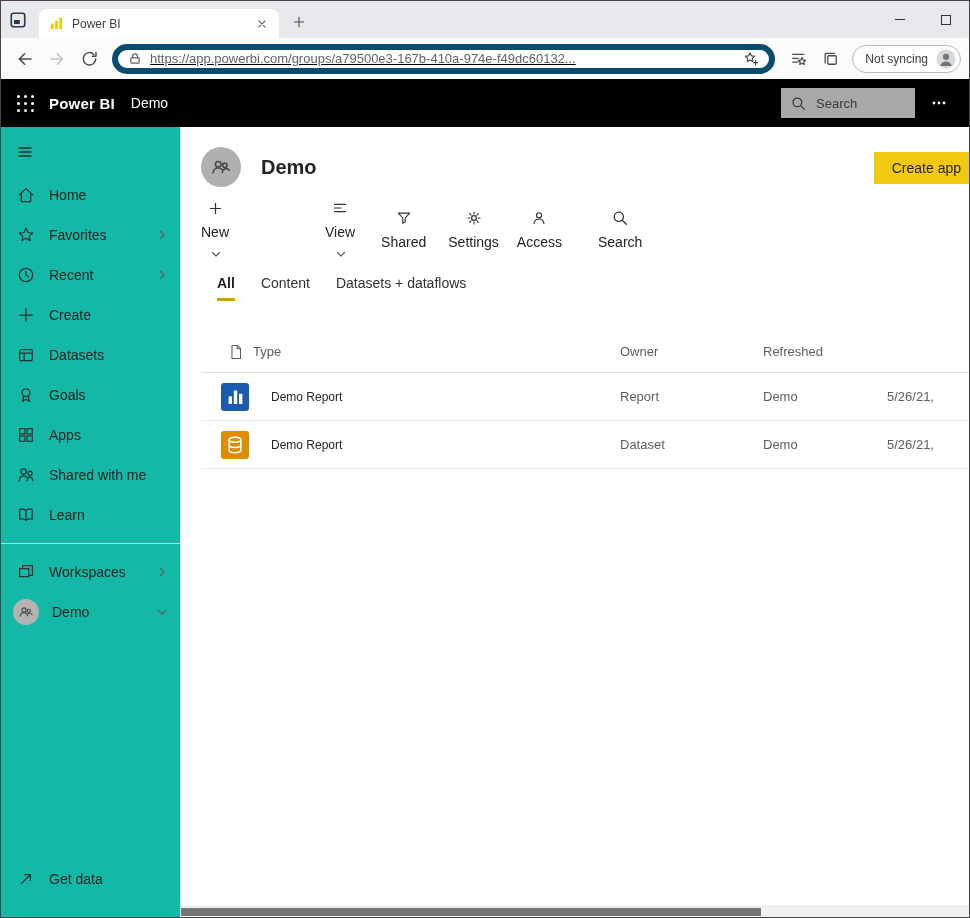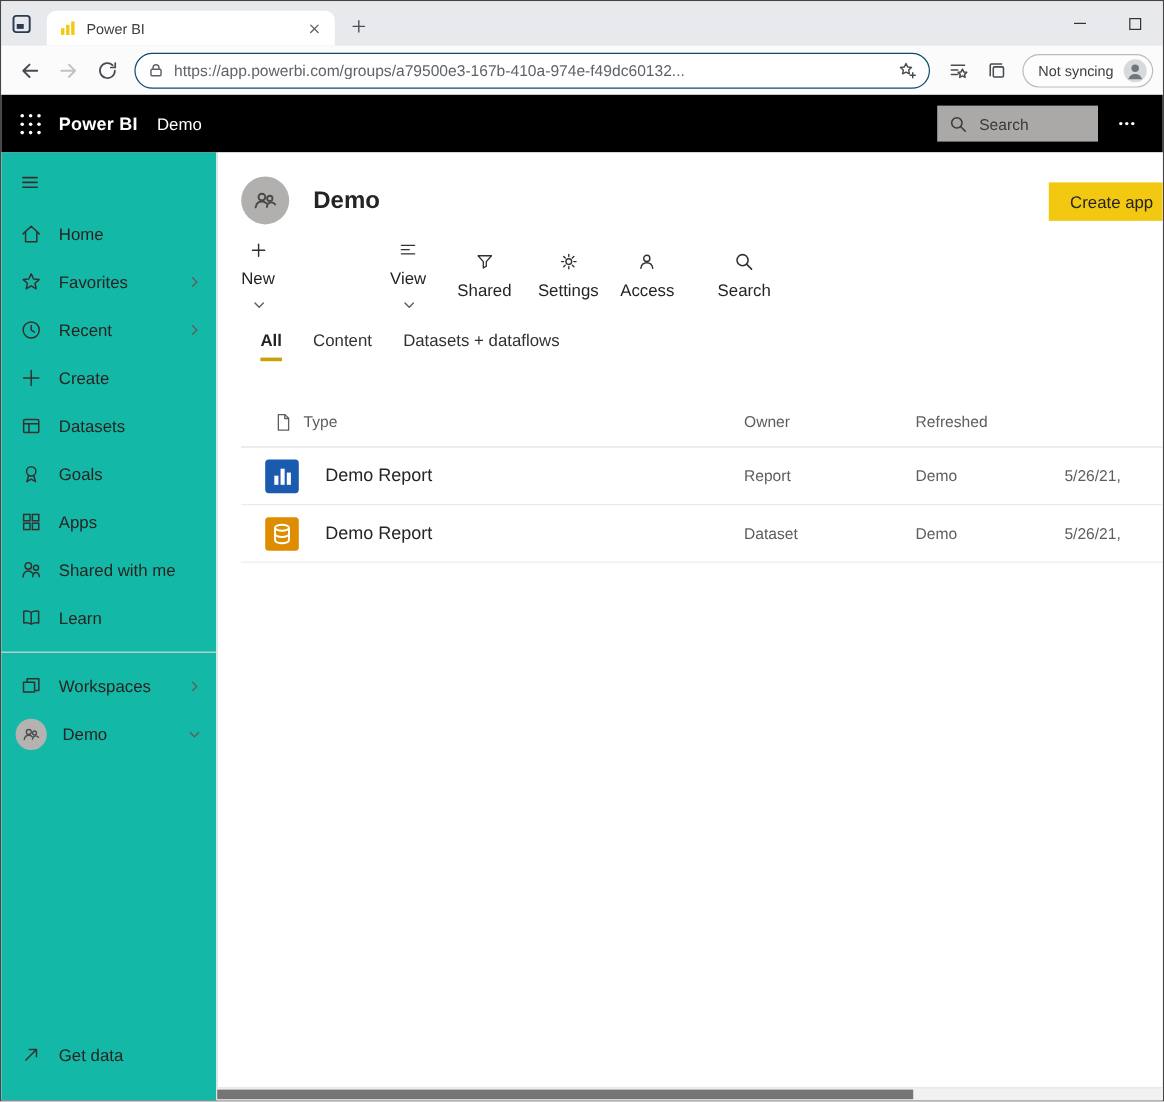"https://app.powerbi.com/groups/a79500e3-" .addressbar { border: 1px solid #0c4a6e -> 6px solid #0c4a6e; text-decoration: none -> underline }
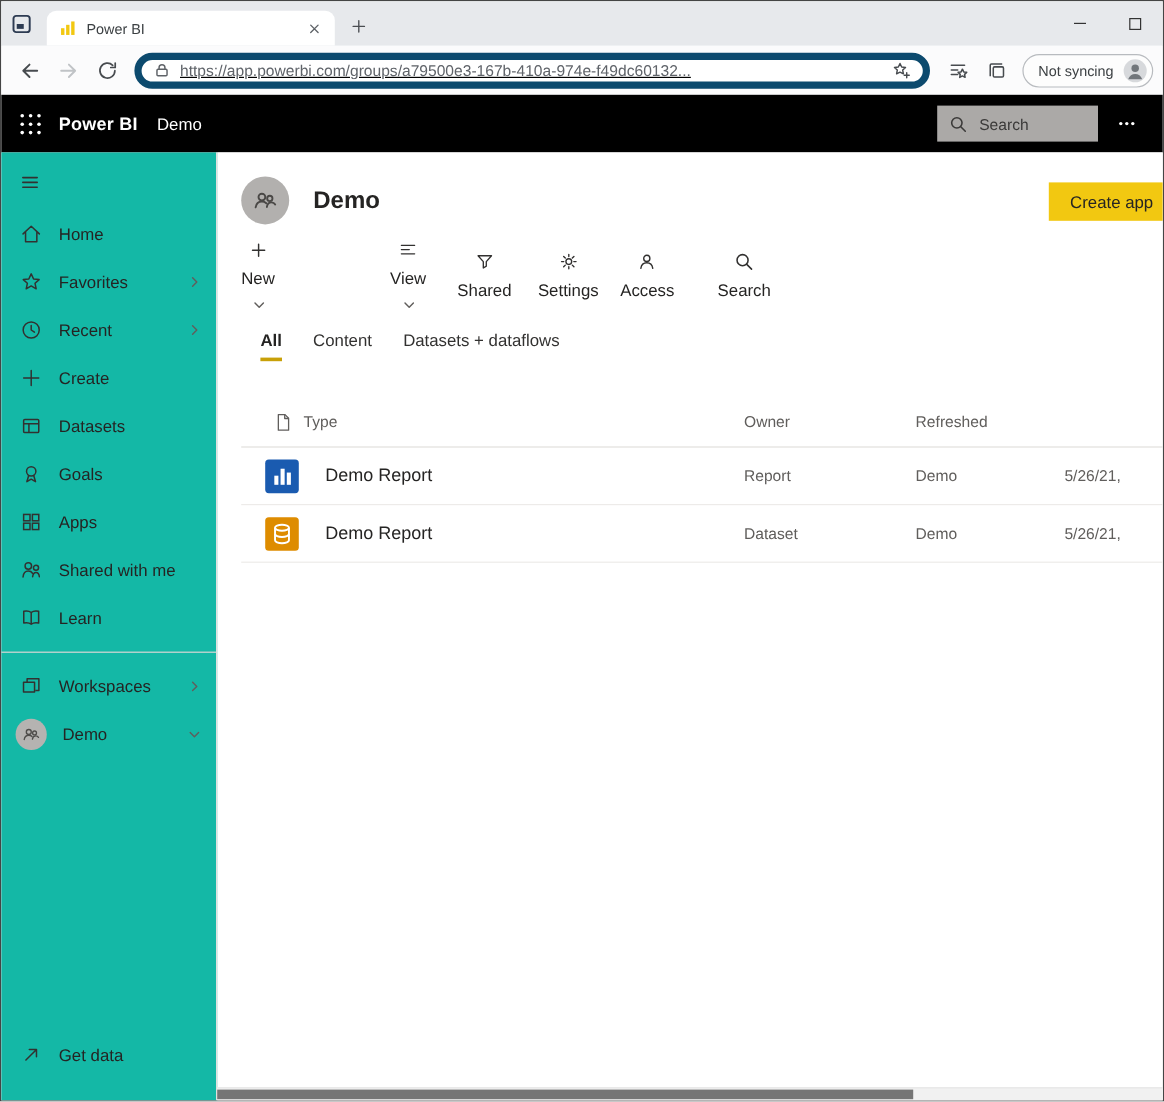"Demo Report" .cell-name { font-size: 15px -> 12px }
